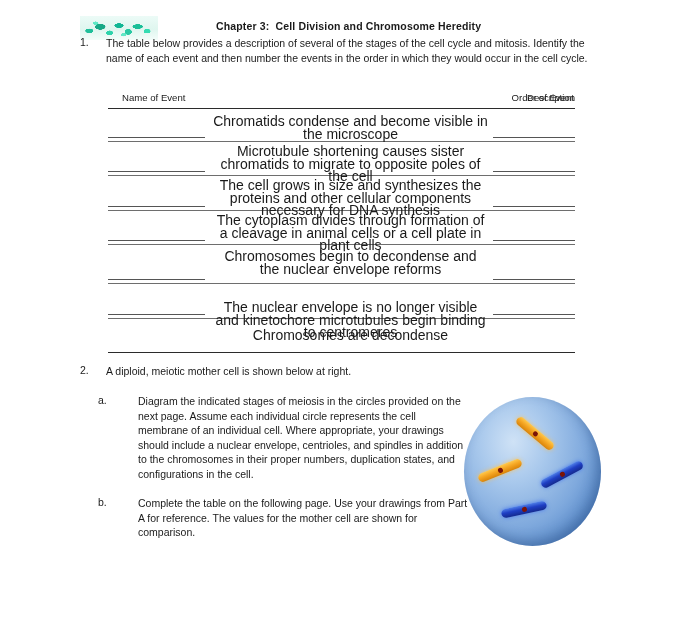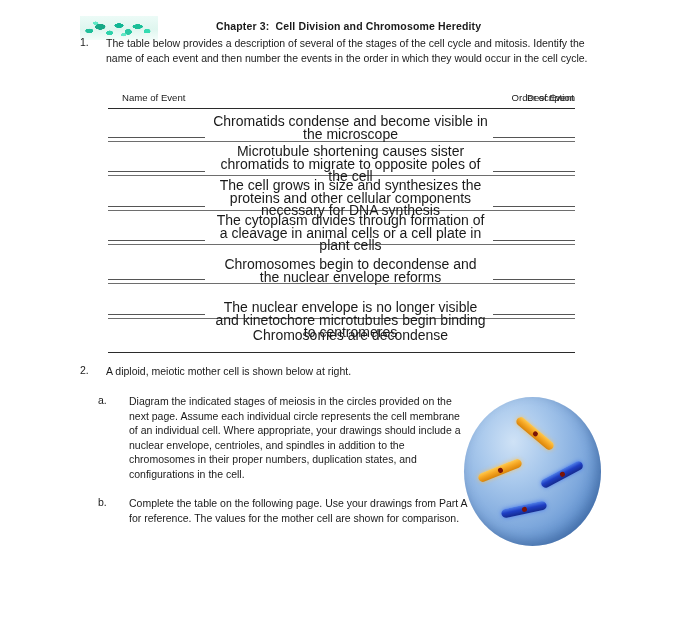"Chromosomes begin to decondense and" div.row-desc { top: 13px -> 5px }
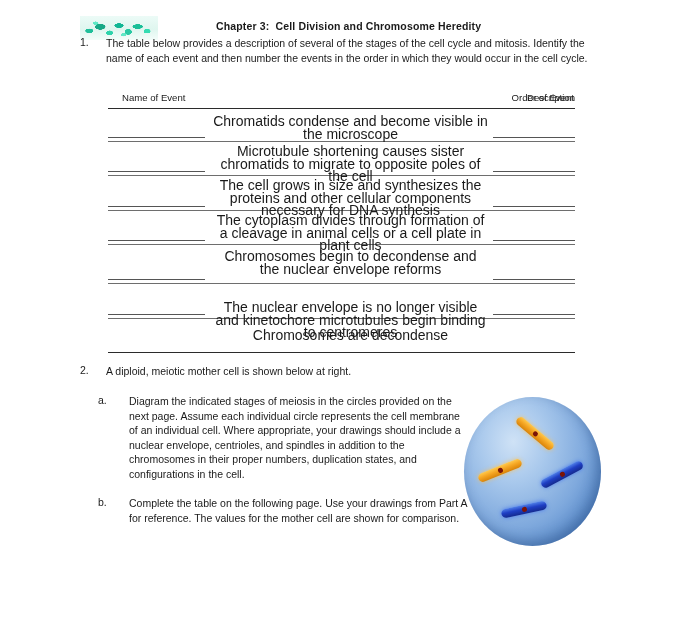"Diagram the indicated stages of" .sub .stext { margin-left: 31px -> 40px }
